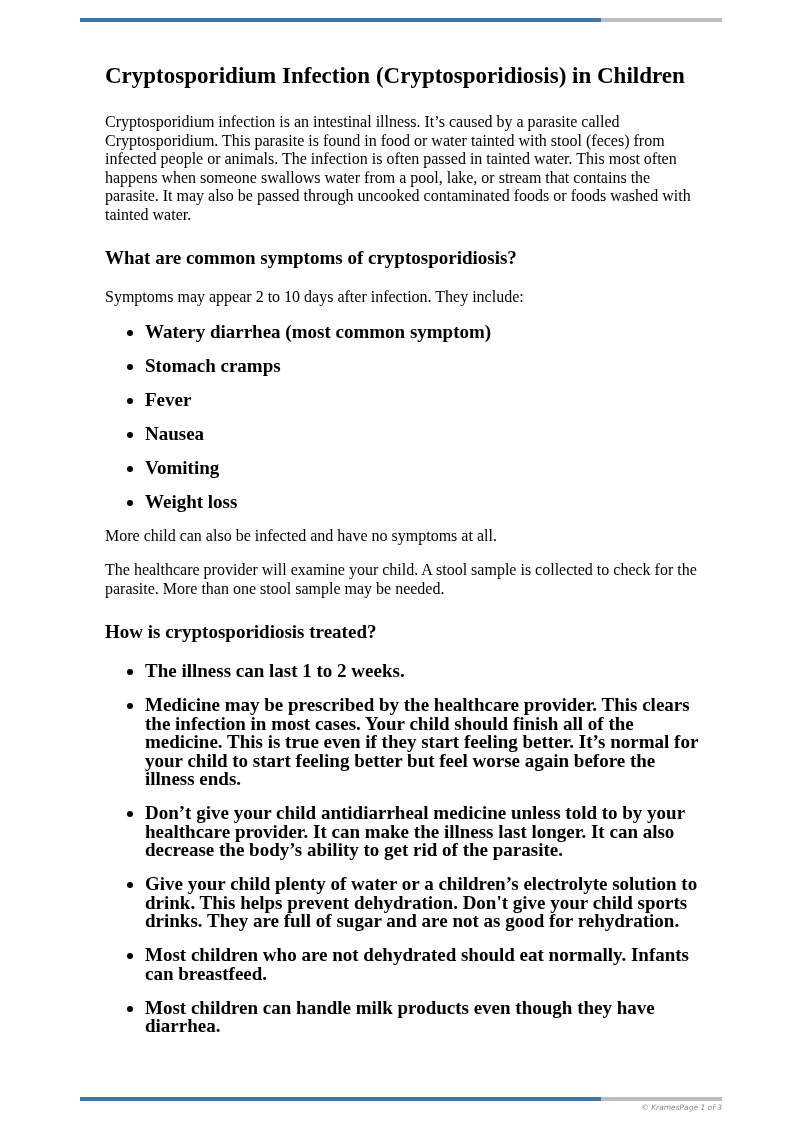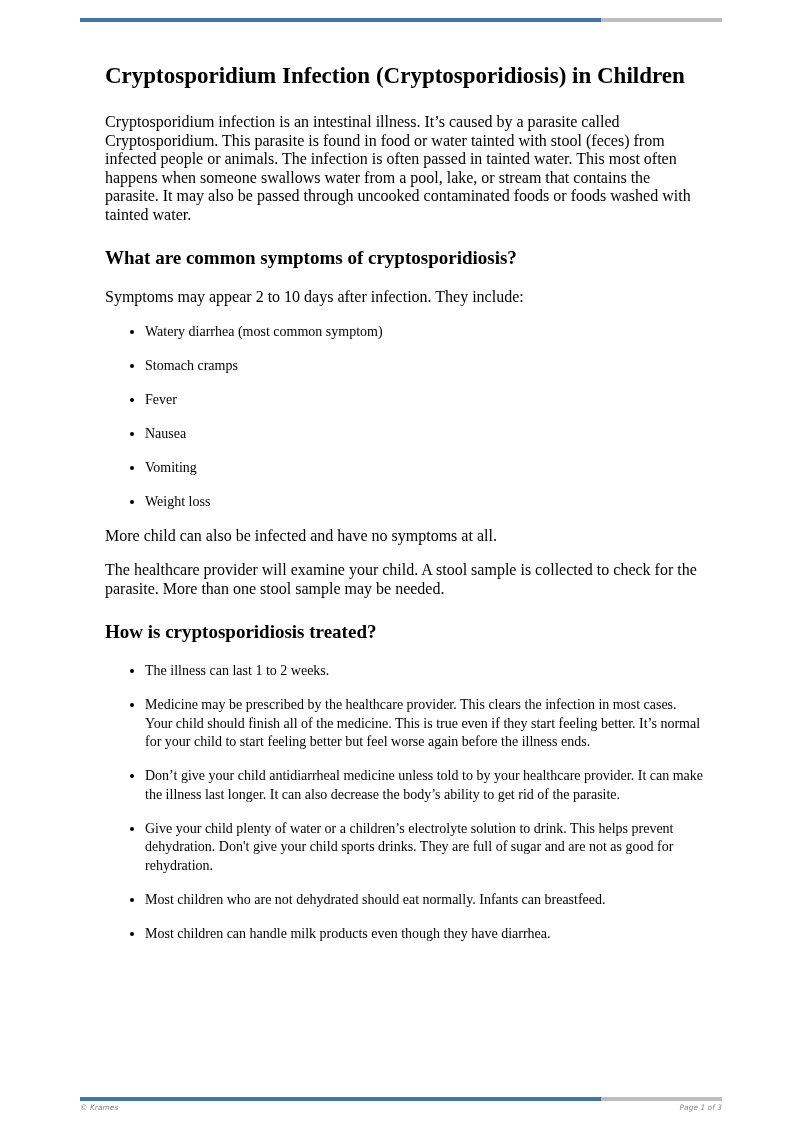"Watery diarrhea (most common symptom)" li { font-size: 14px -> 19px; font-weight: none -> bold }
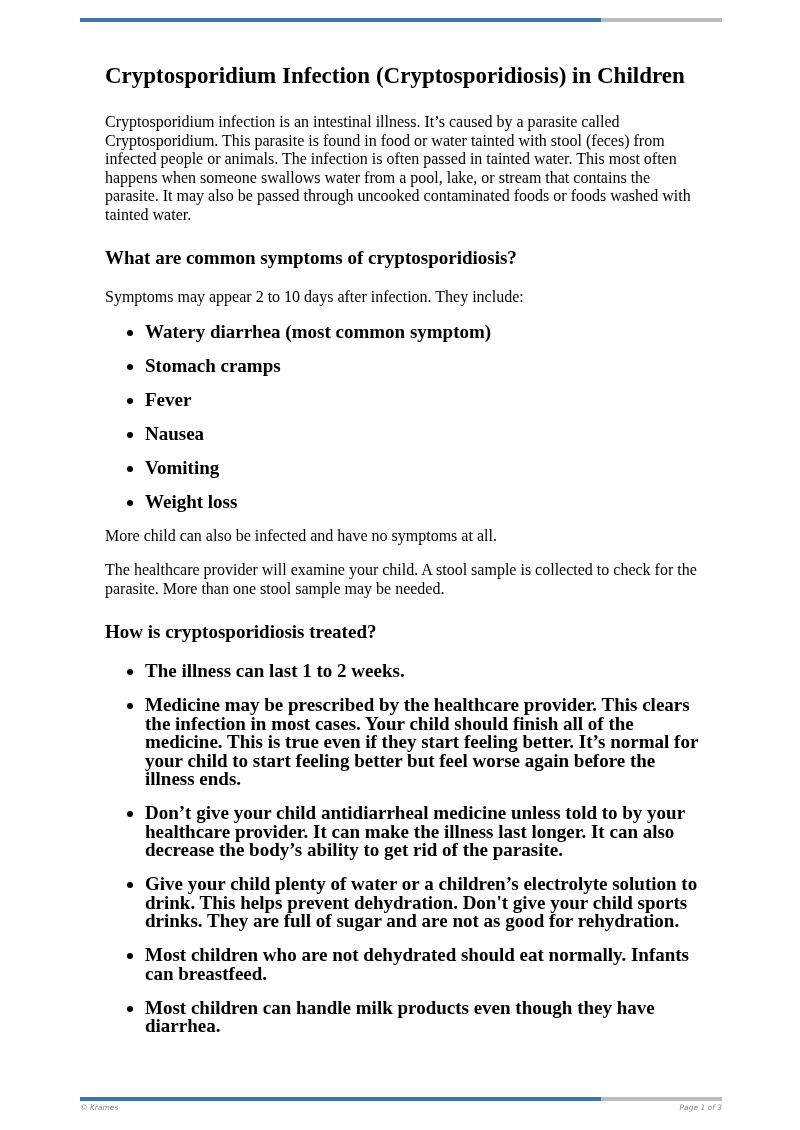"© Krames" .footer { justify-content: space-between -> flex-end }
